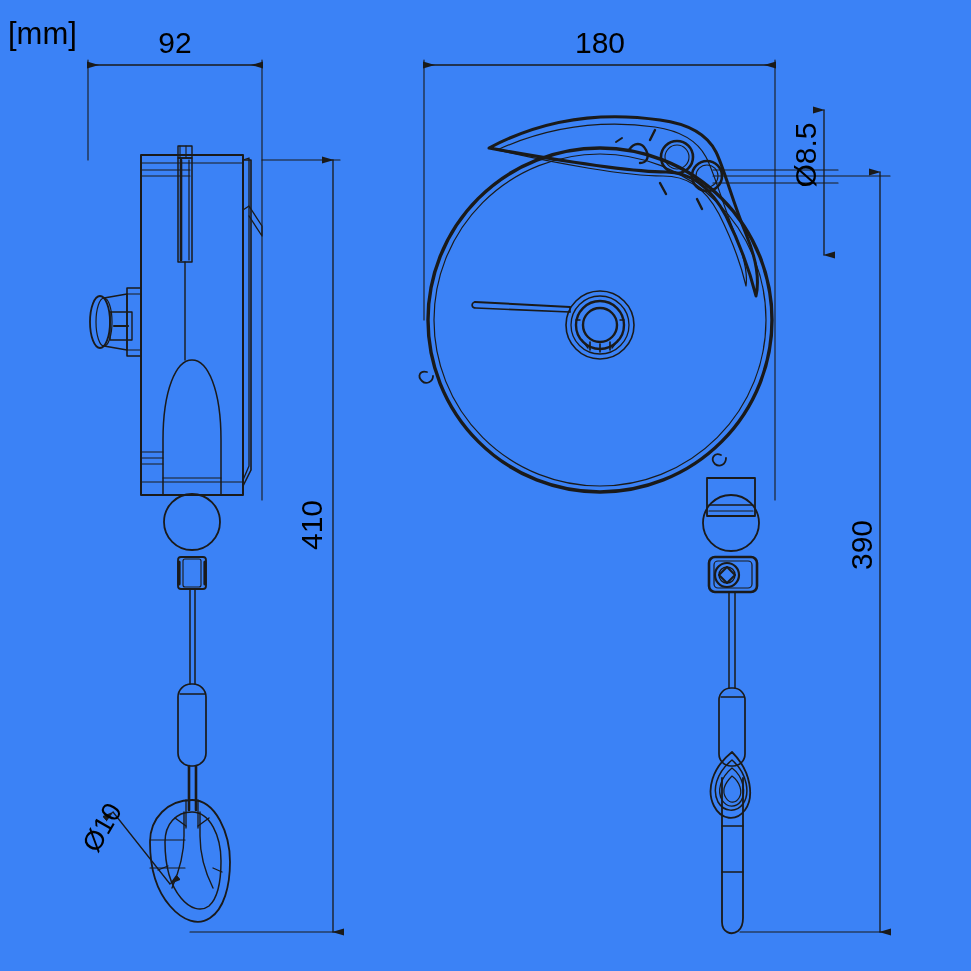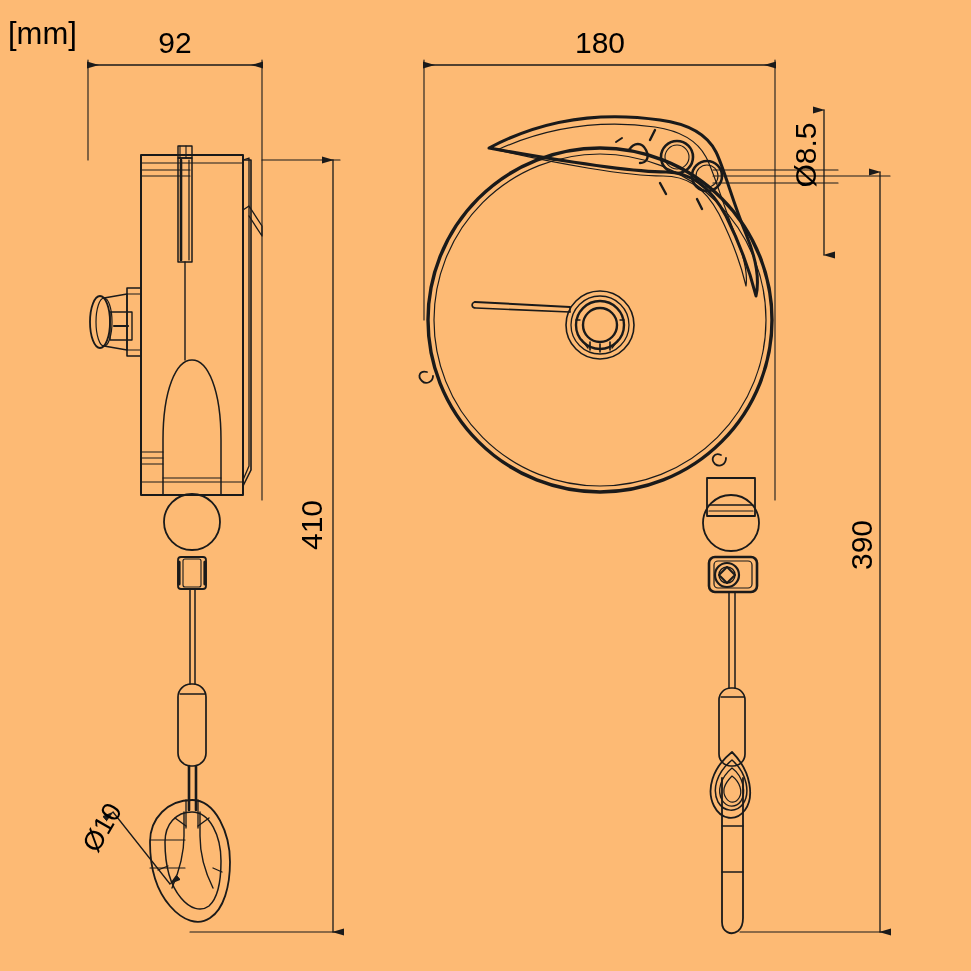"[mm]" #sheet { background: #fdba74 -> #3b82f6 }
